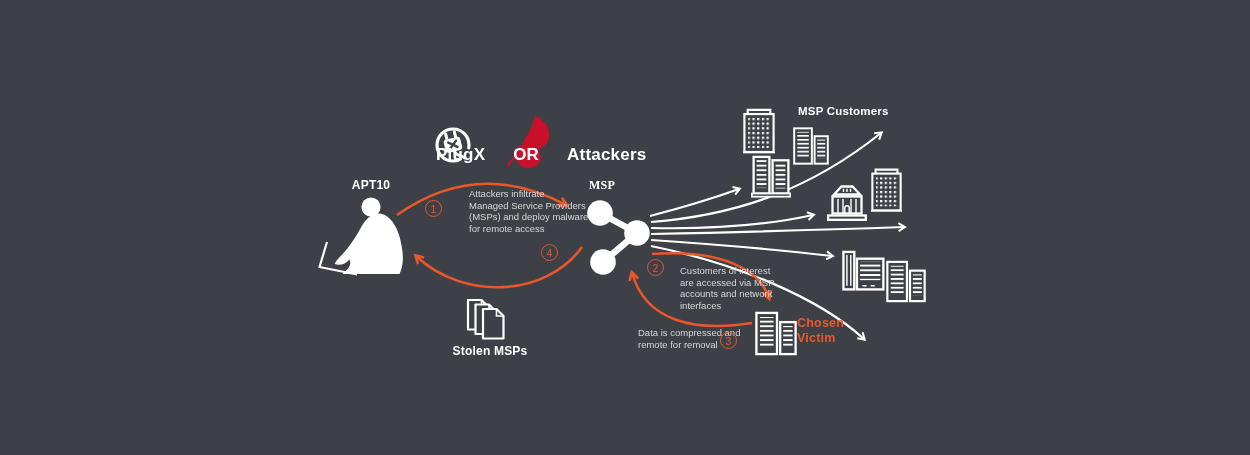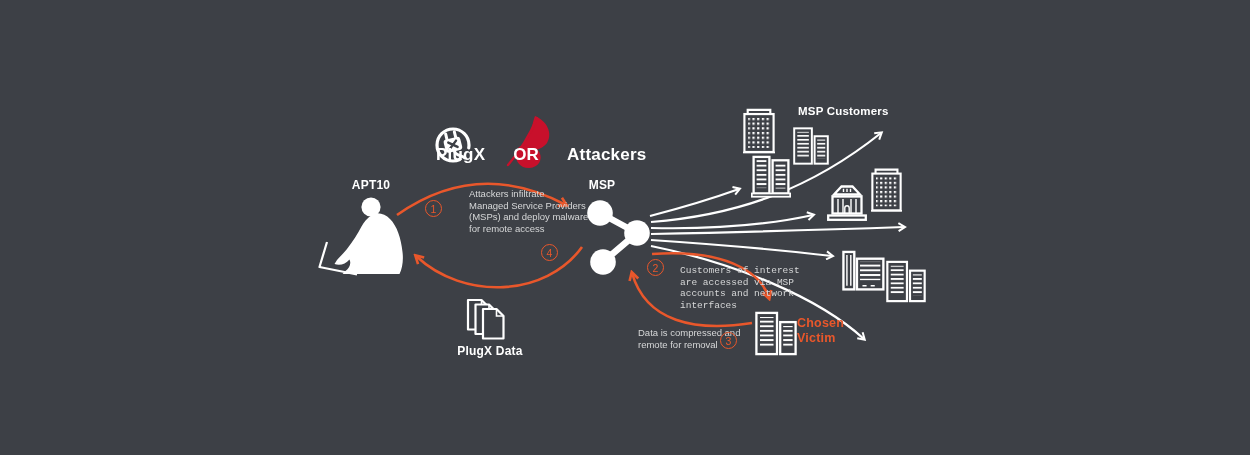"MSP" .msp { font-family: none -> Liberation Serif, serif }
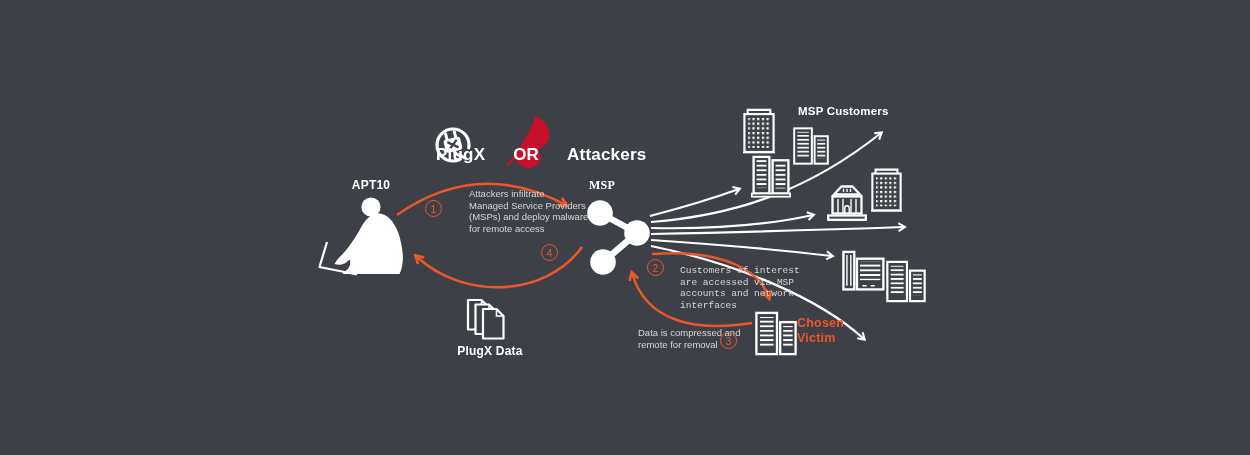"Customers of interest" .s2 { font-family: Liberation Mono, monospace -> none }
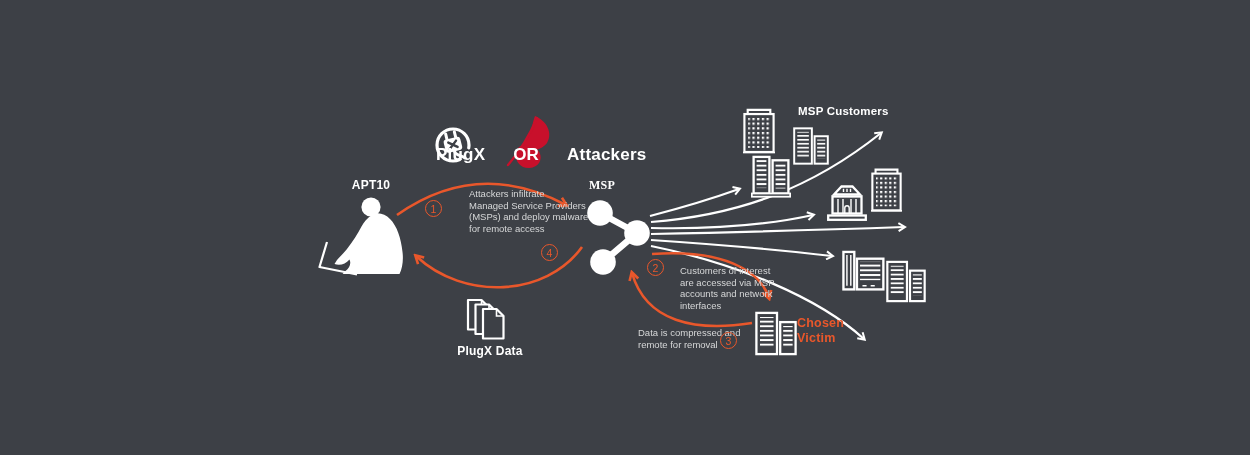"PlugX Data" div.lbl { text: PlugX Data -> Stolen MSPs }
